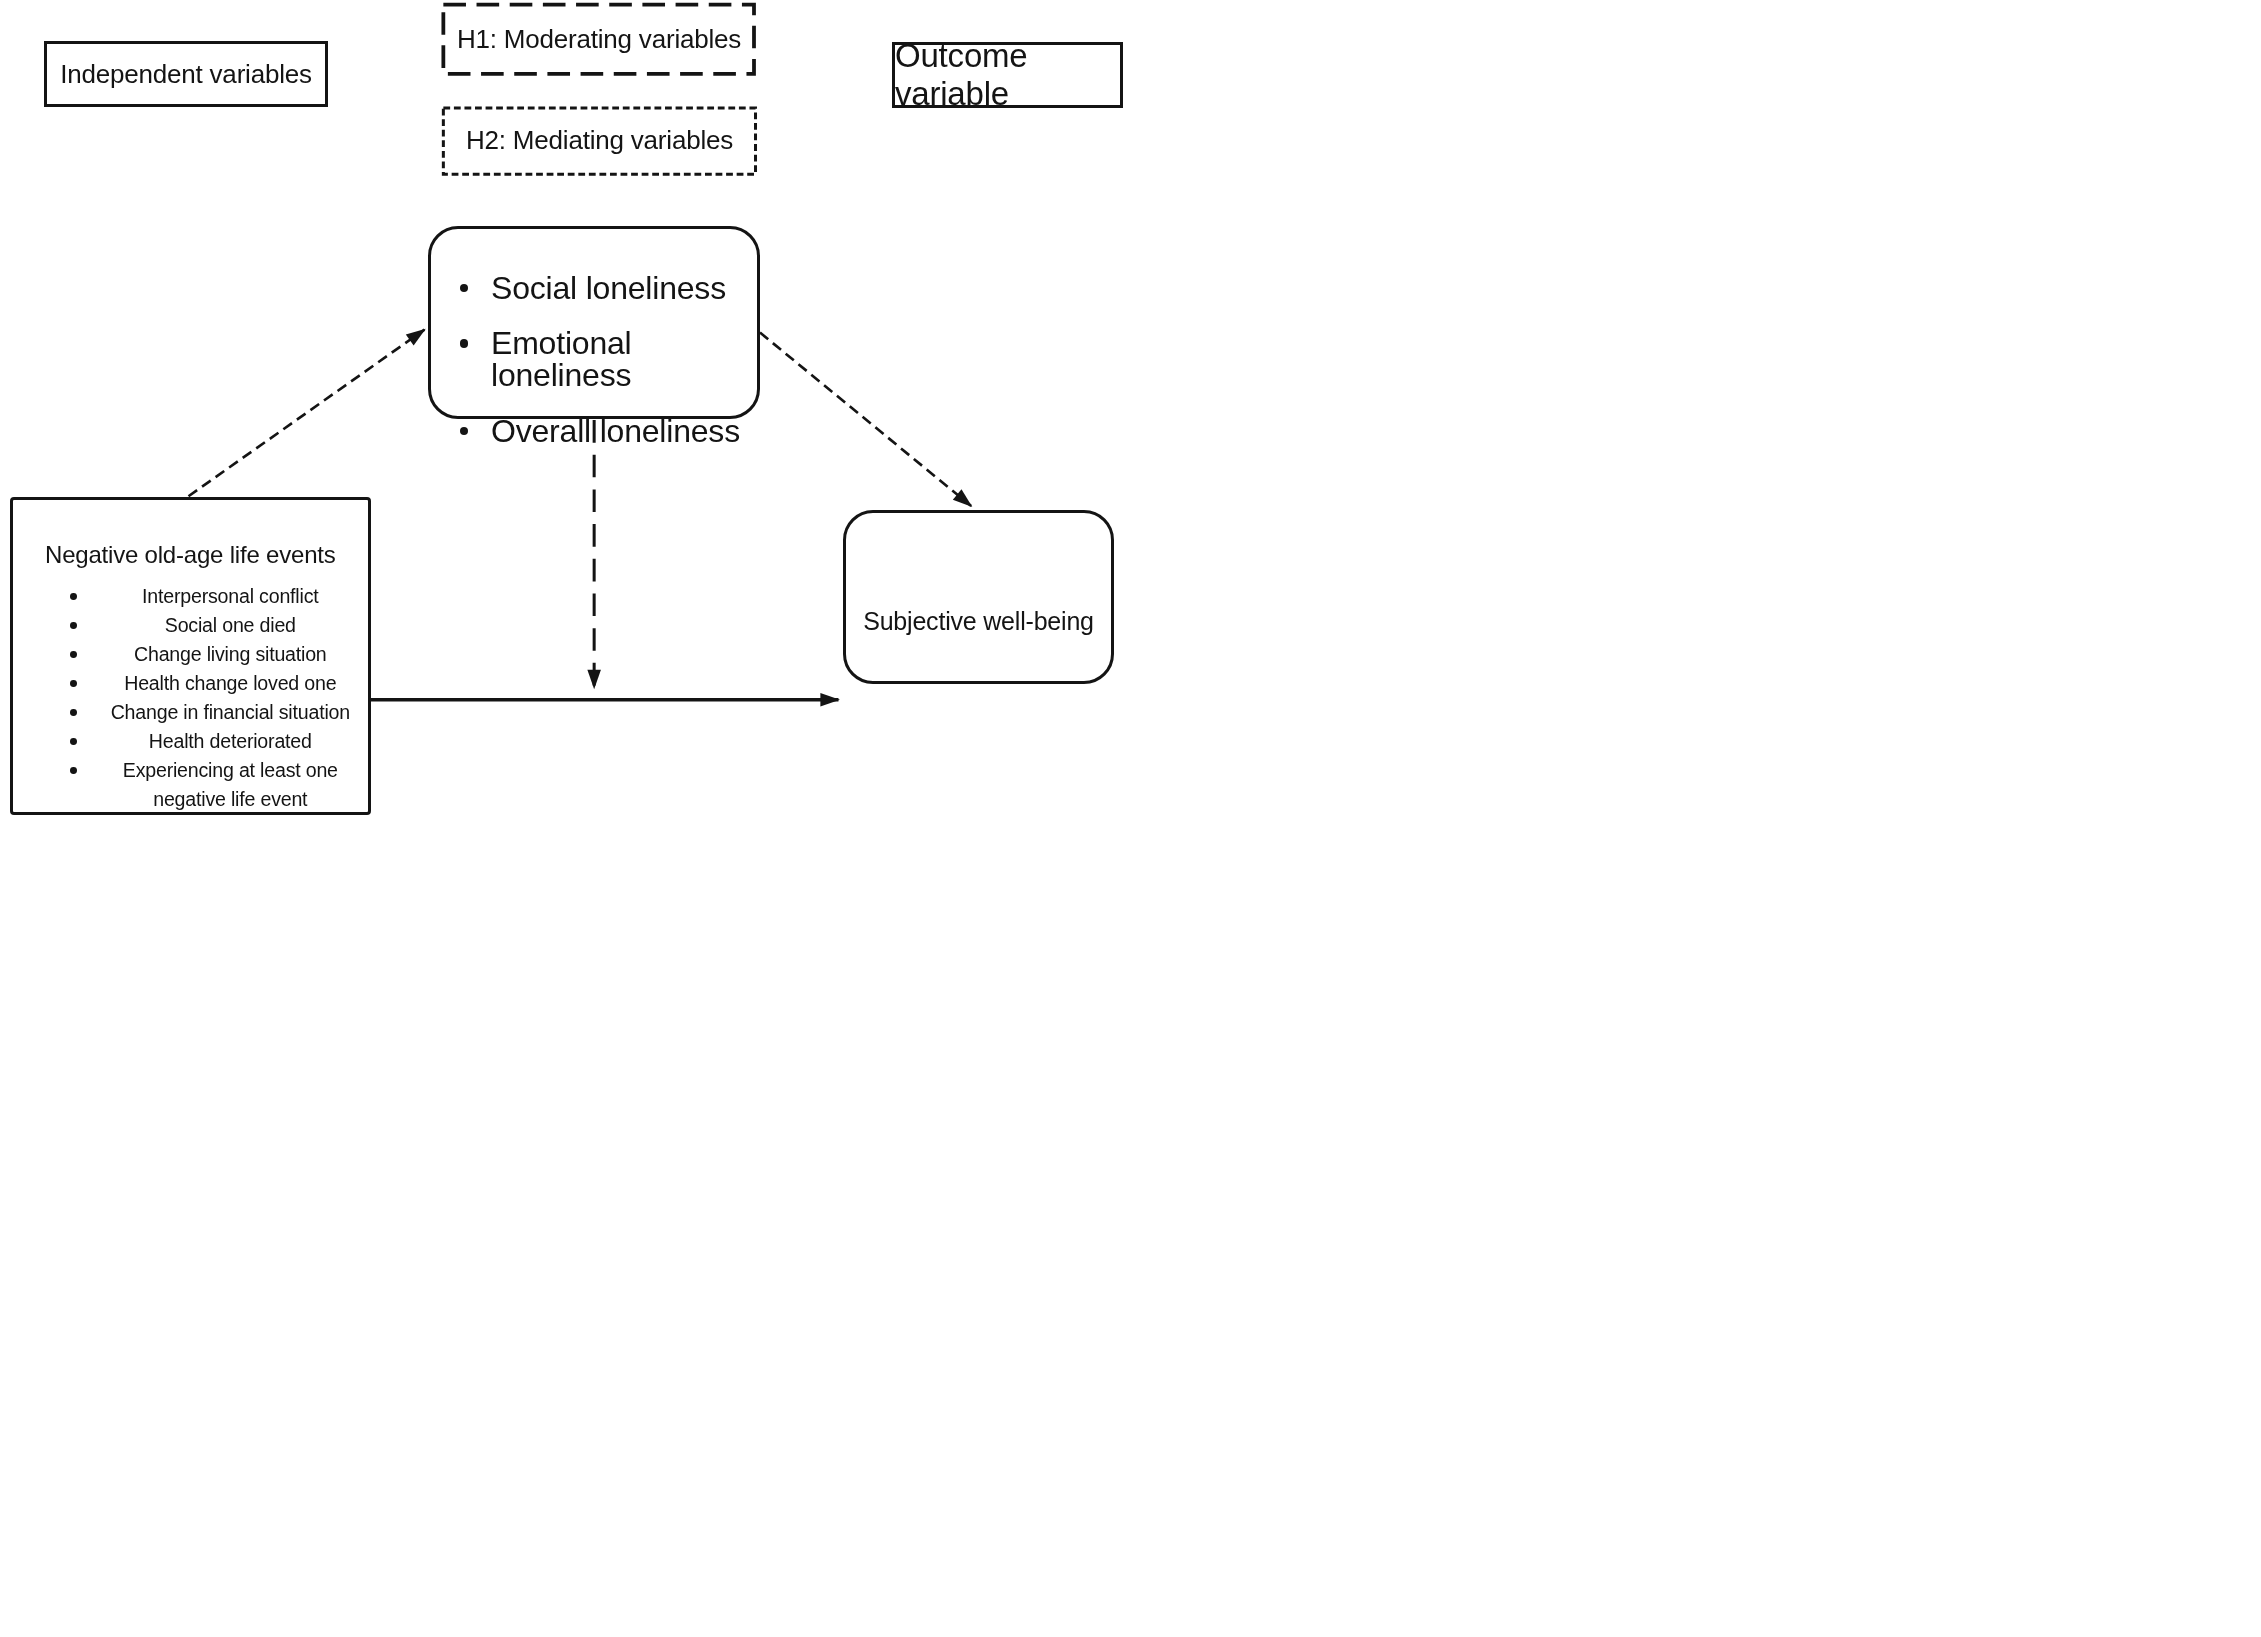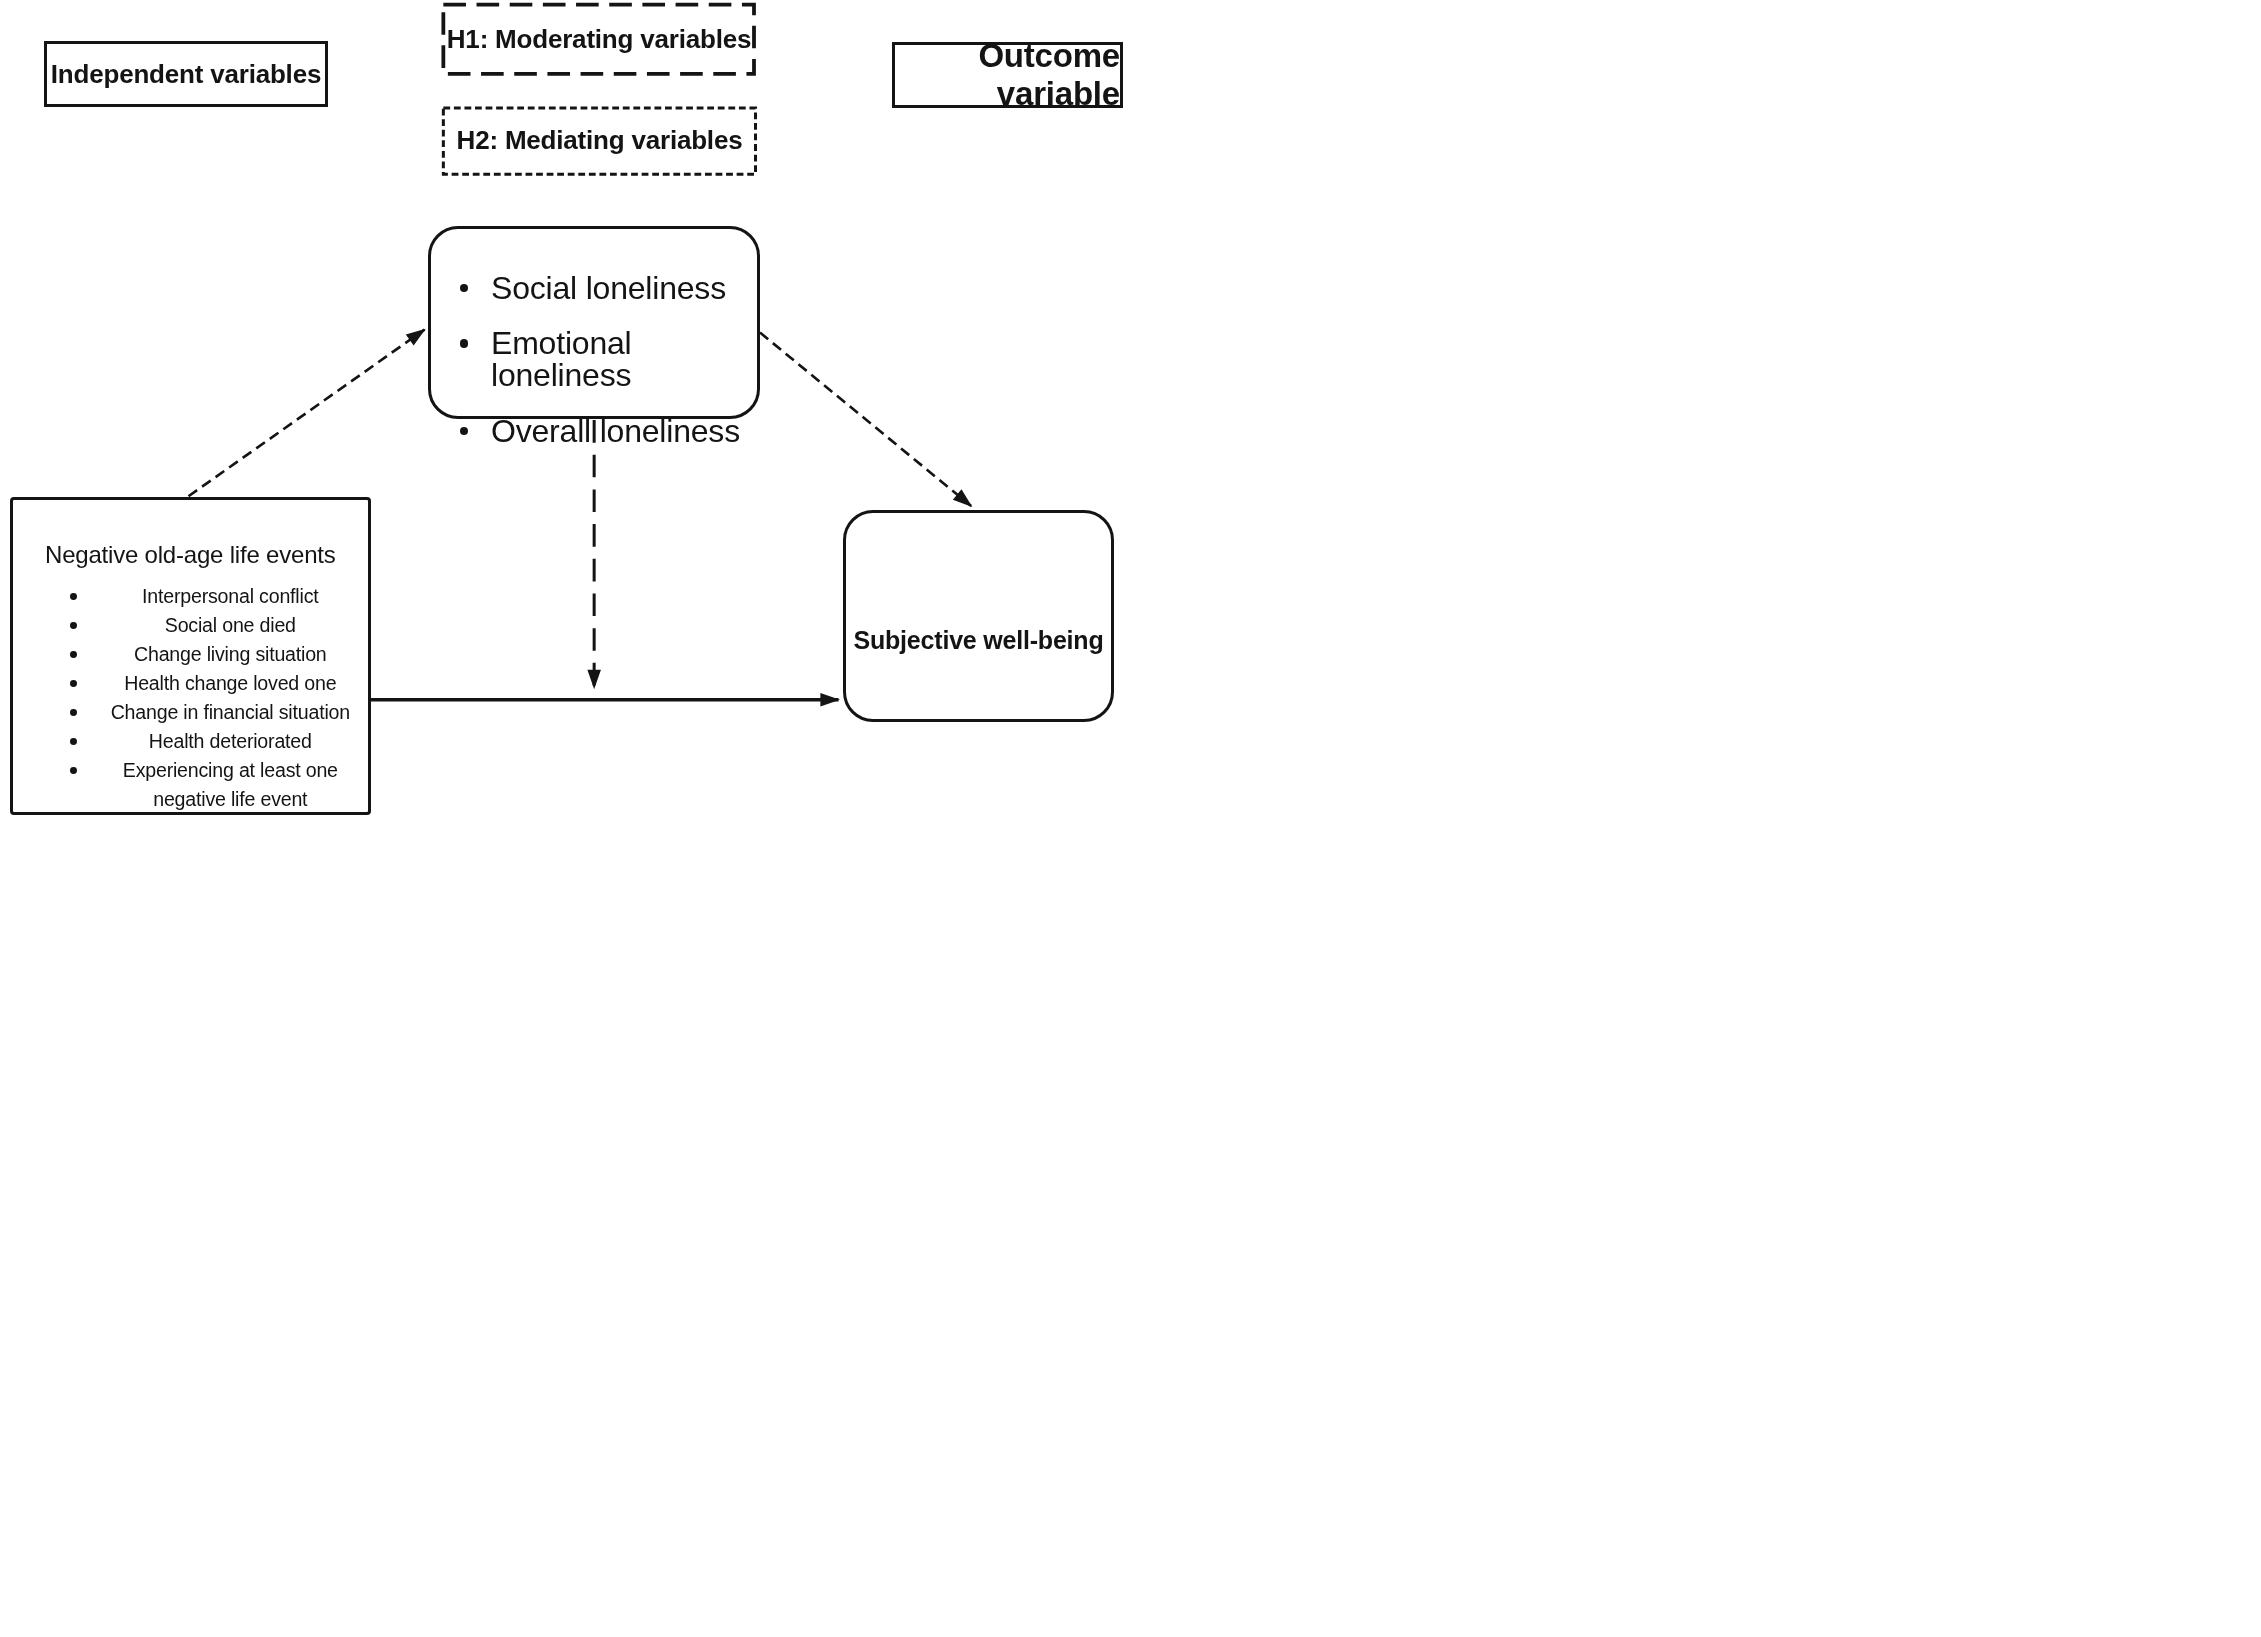"H1: Moderating variables" .flexc { font-weight: bold -> none; text-align: right -> left }
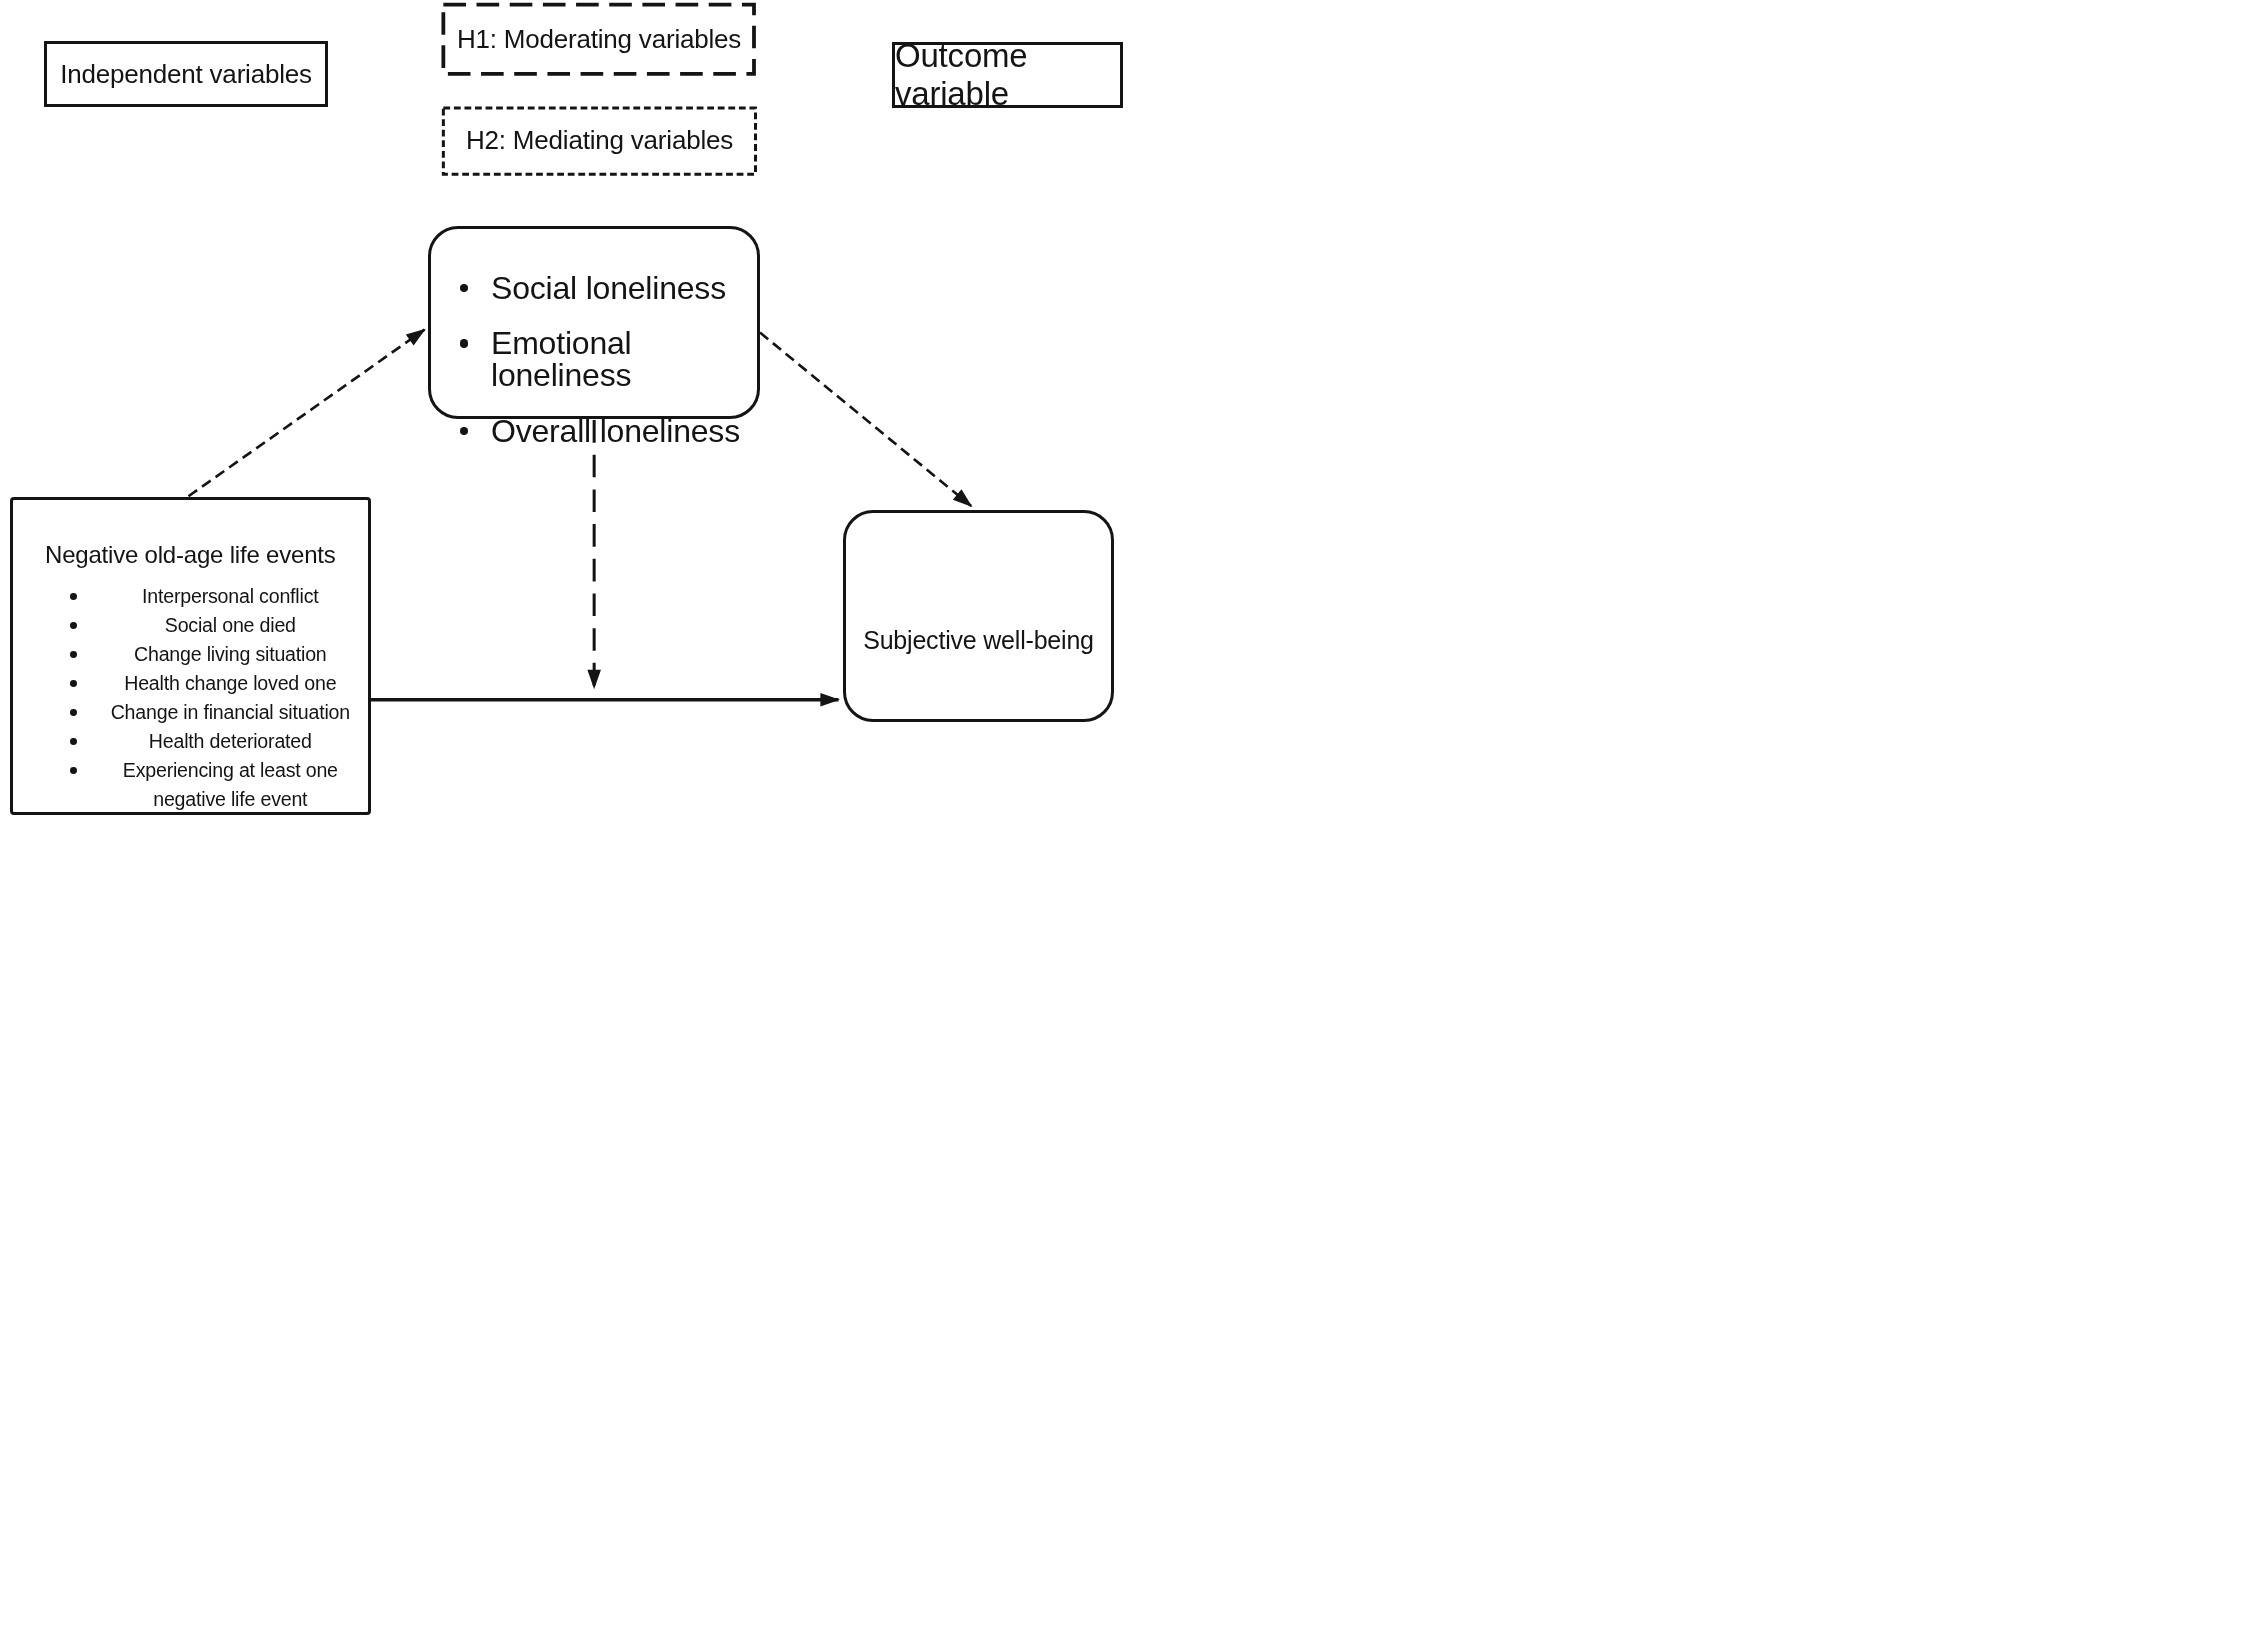"Subjective well-being" #box-wellbeing { height: 212px -> 174px }
